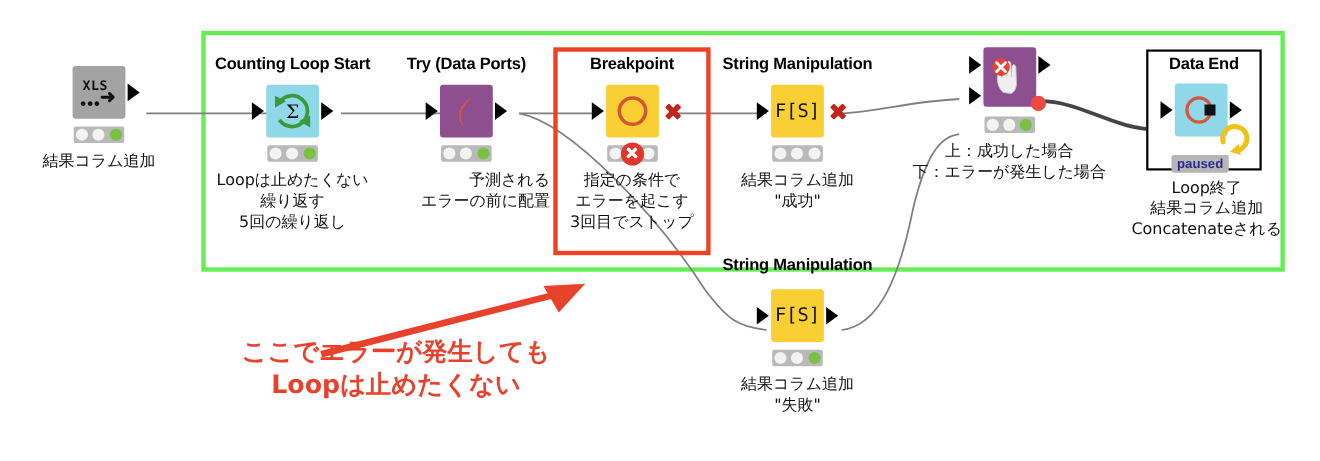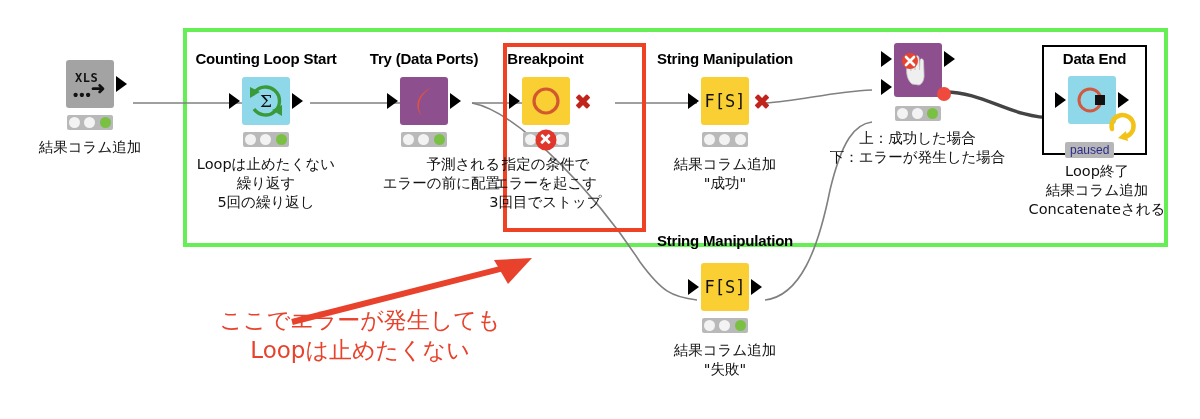"Breakpoint" div.abs { left: 468px -> 497px }
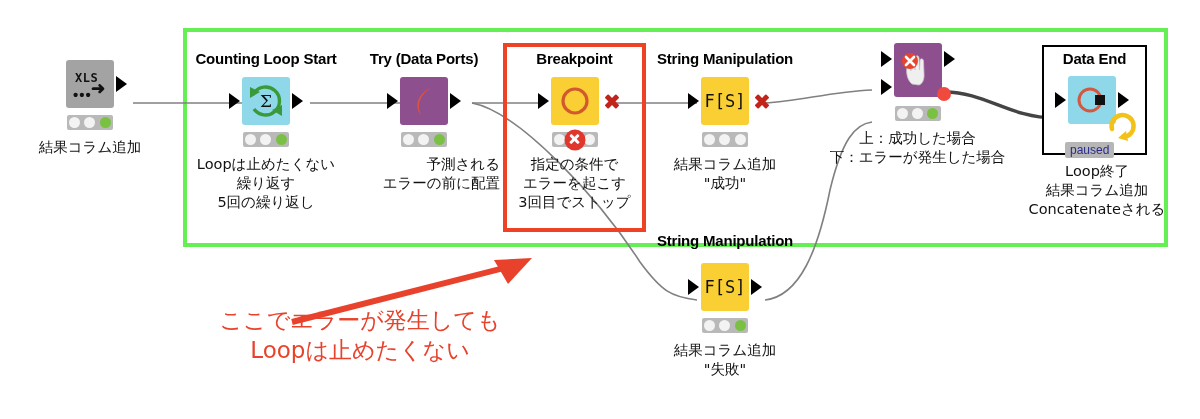"paused" .paused { font-weight: normal -> bold }
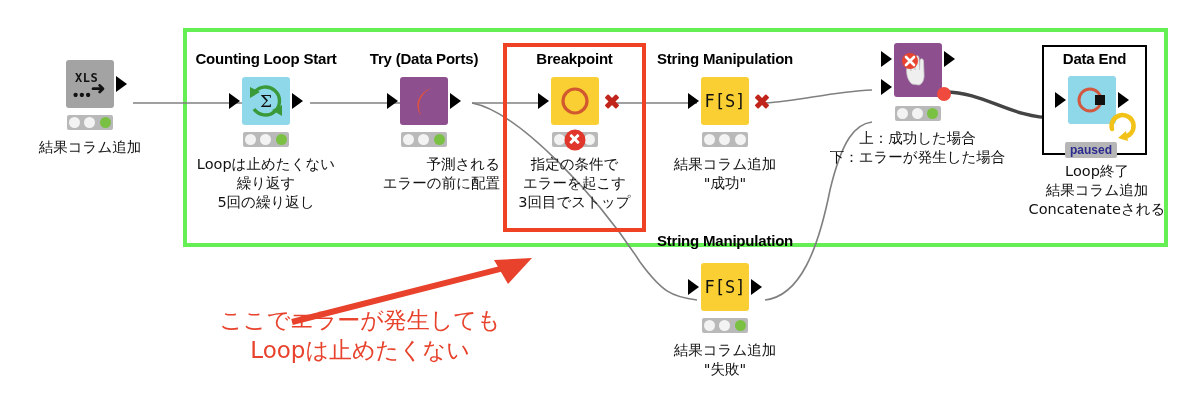"ここでエラーが発生しても" .annot { font-weight: normal -> bold }
